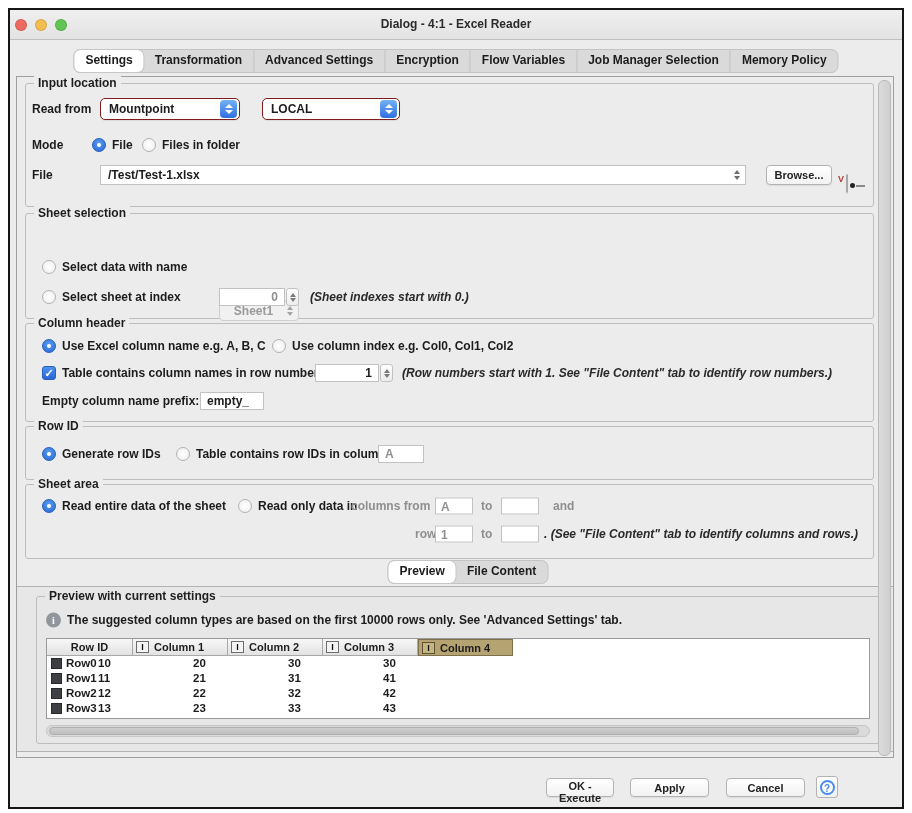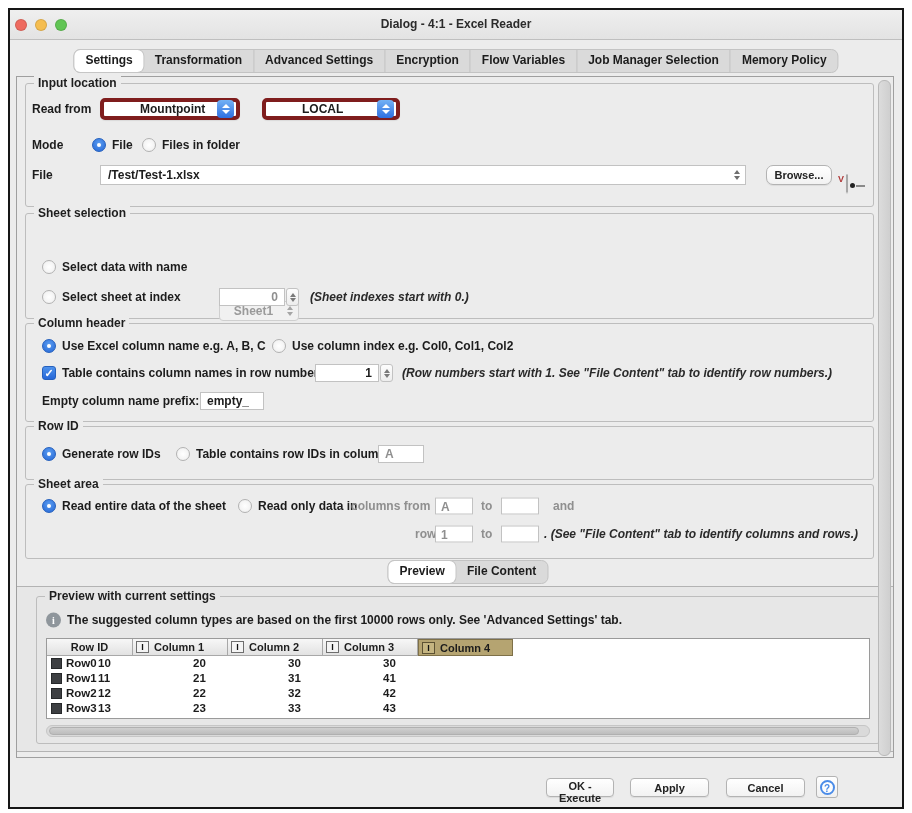"Mountpoint" .combo { border: 4px solid #7f1d1d -> 1px solid #7f1d1d; padding-left: 28px -> none }
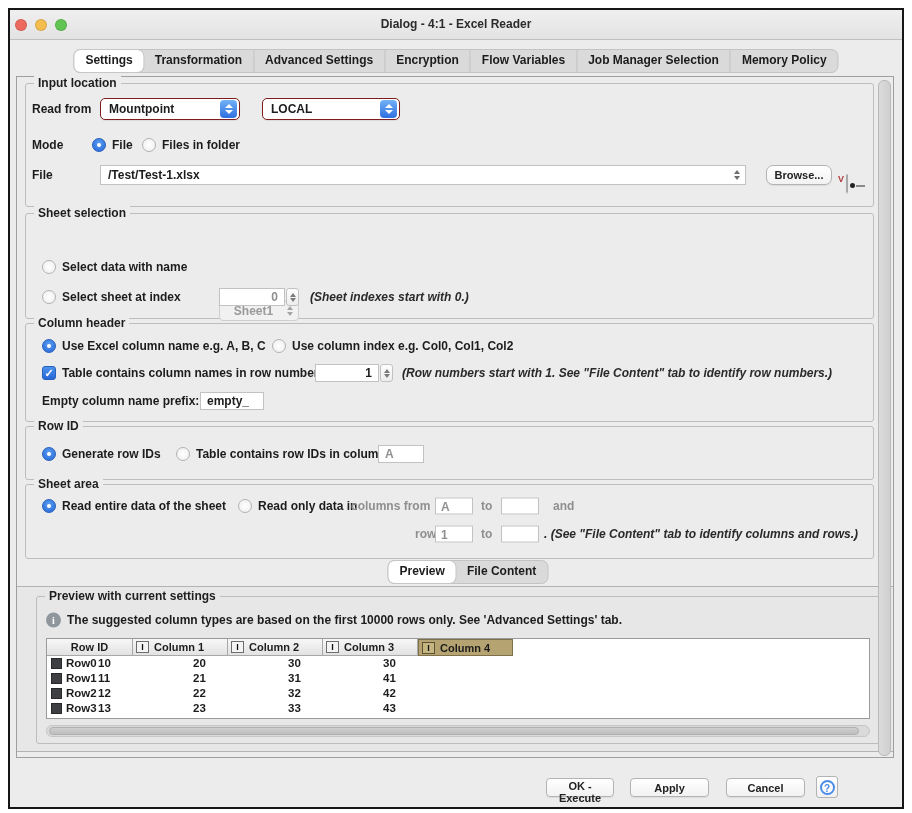"Browse..." button.btn { border-radius: 7px -> none }
